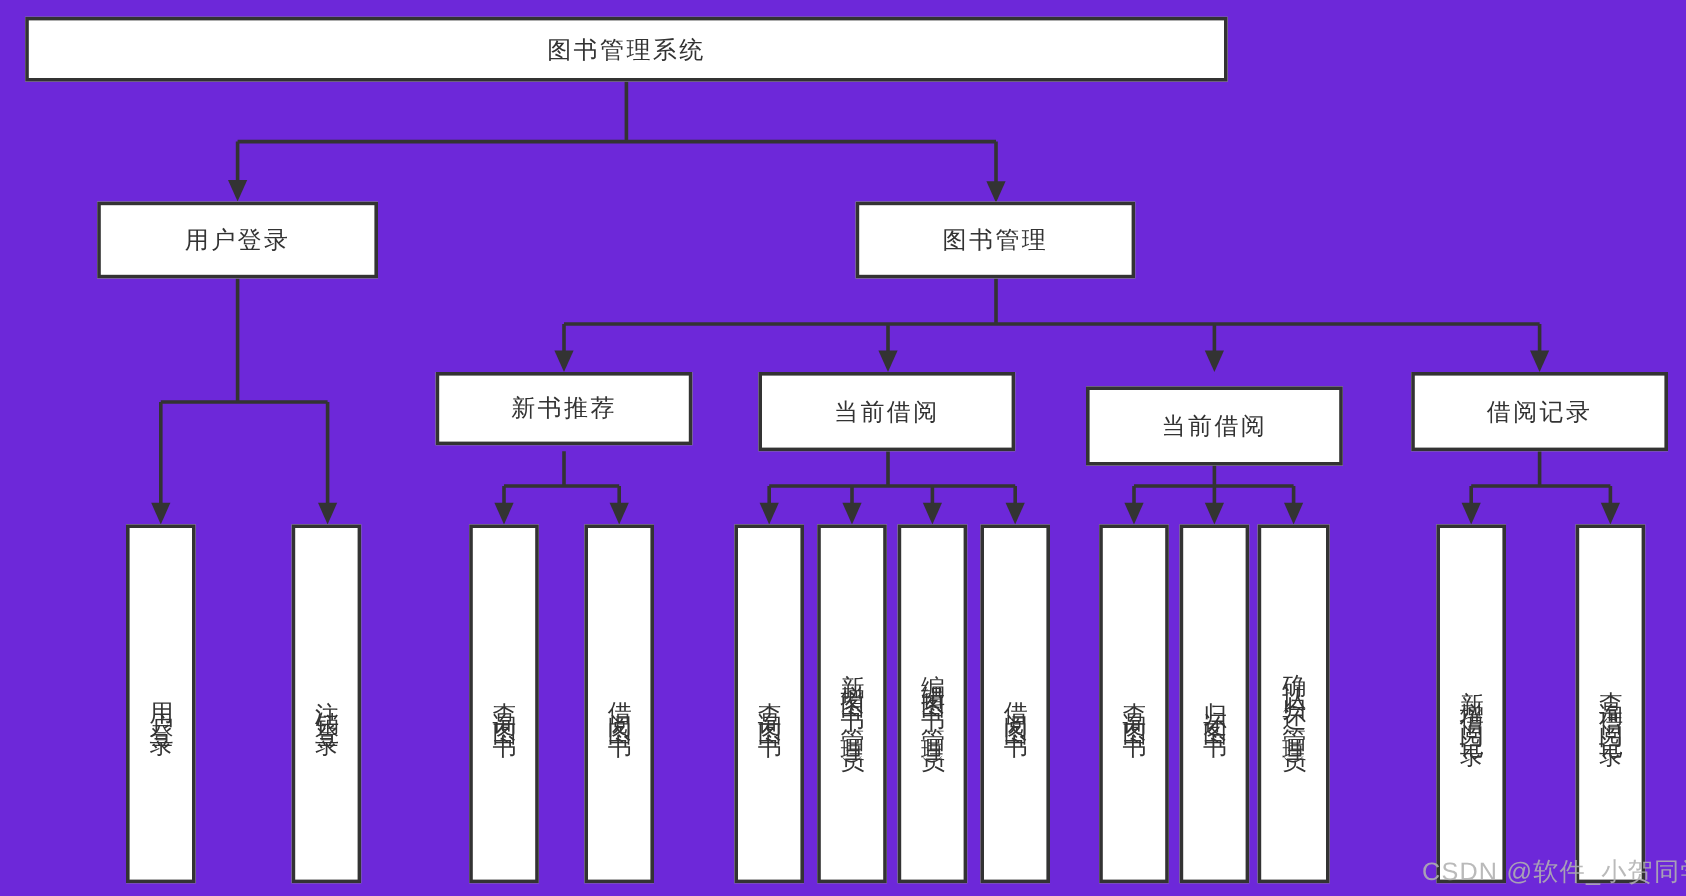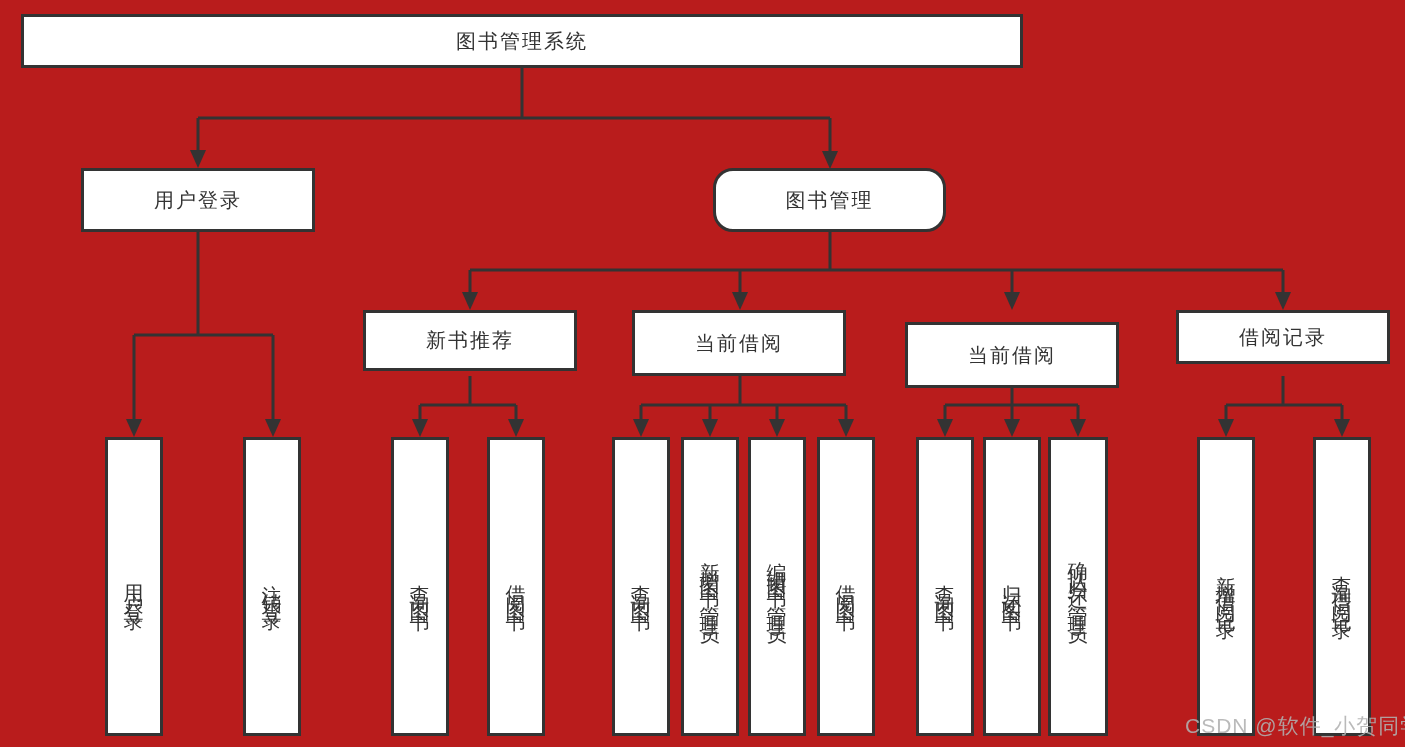"图书管理系统" #canvas { background: #b91c1c -> #6d28d9 }
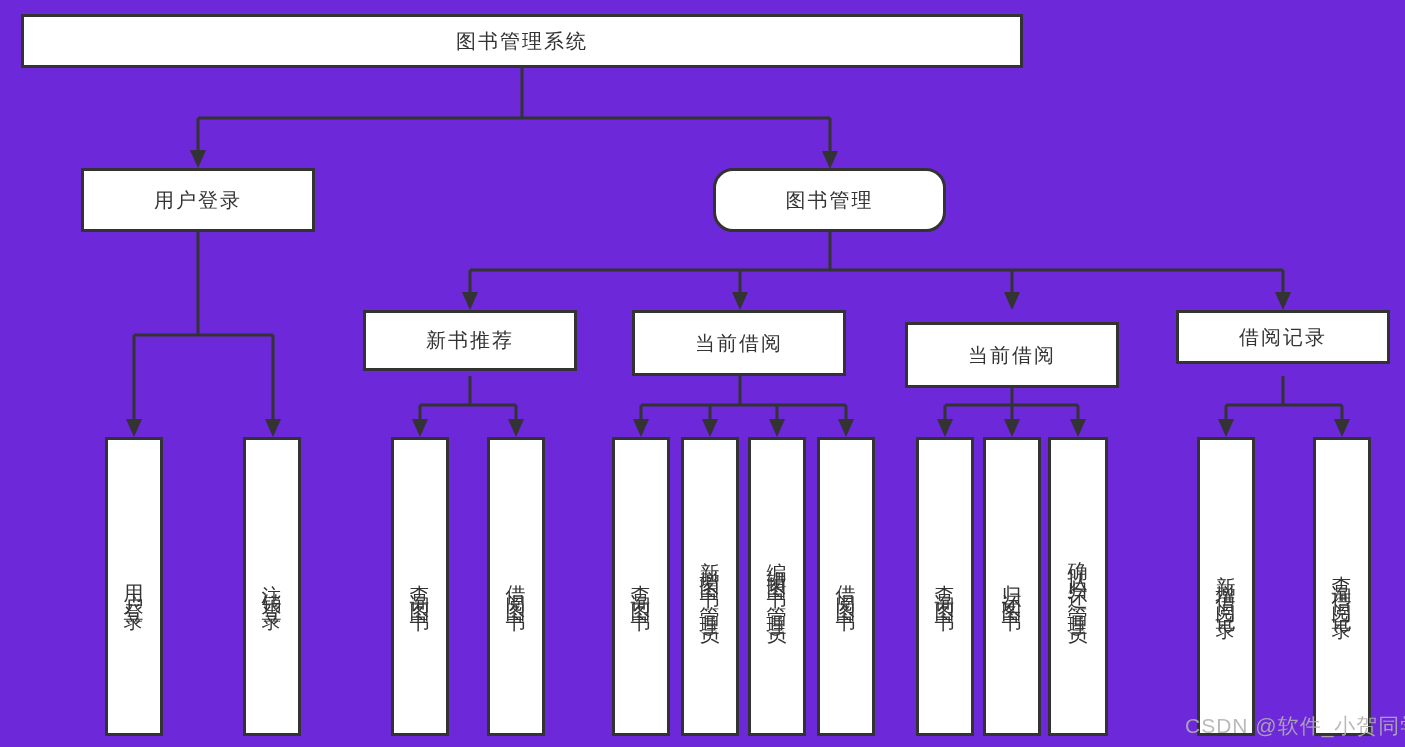"图书管理" div.node { border-radius: 20px -> none }
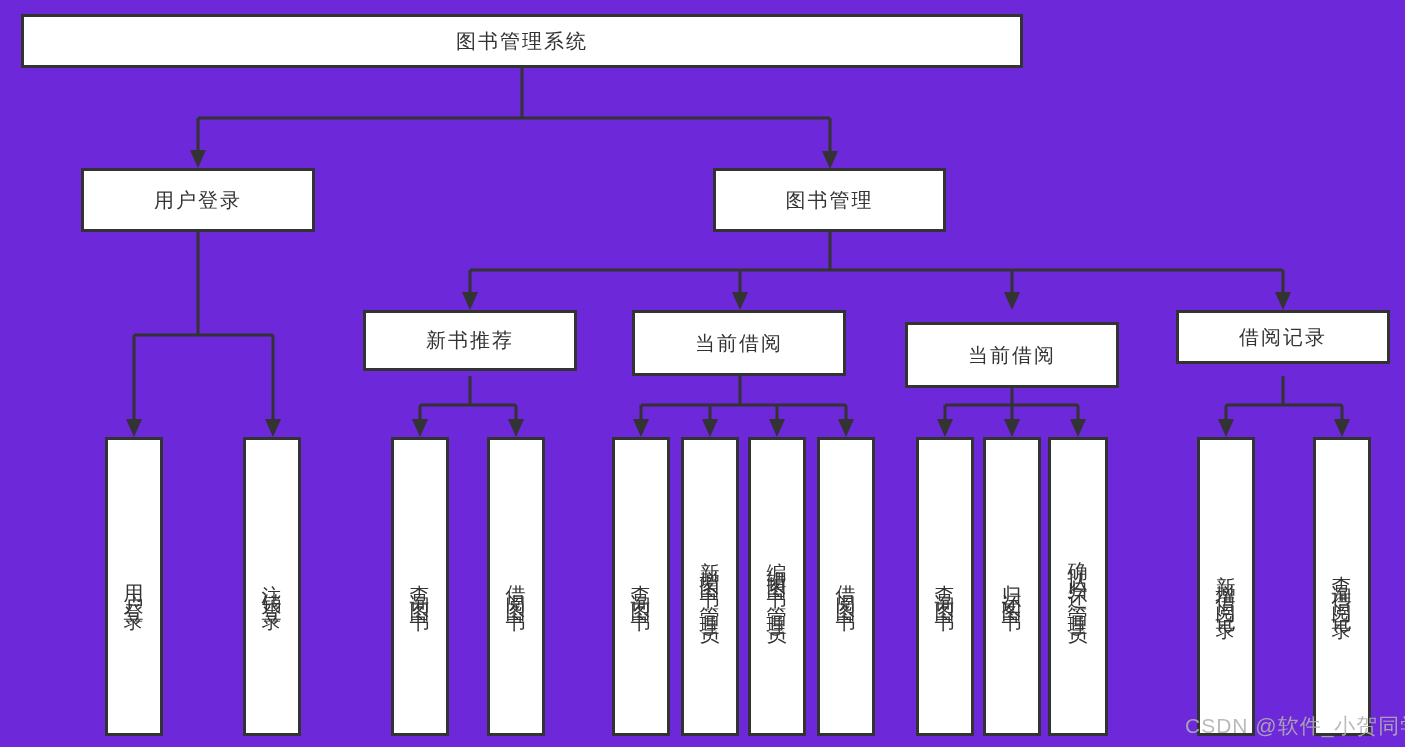"借阅记录" div.node { height: 54px -> 66px }
